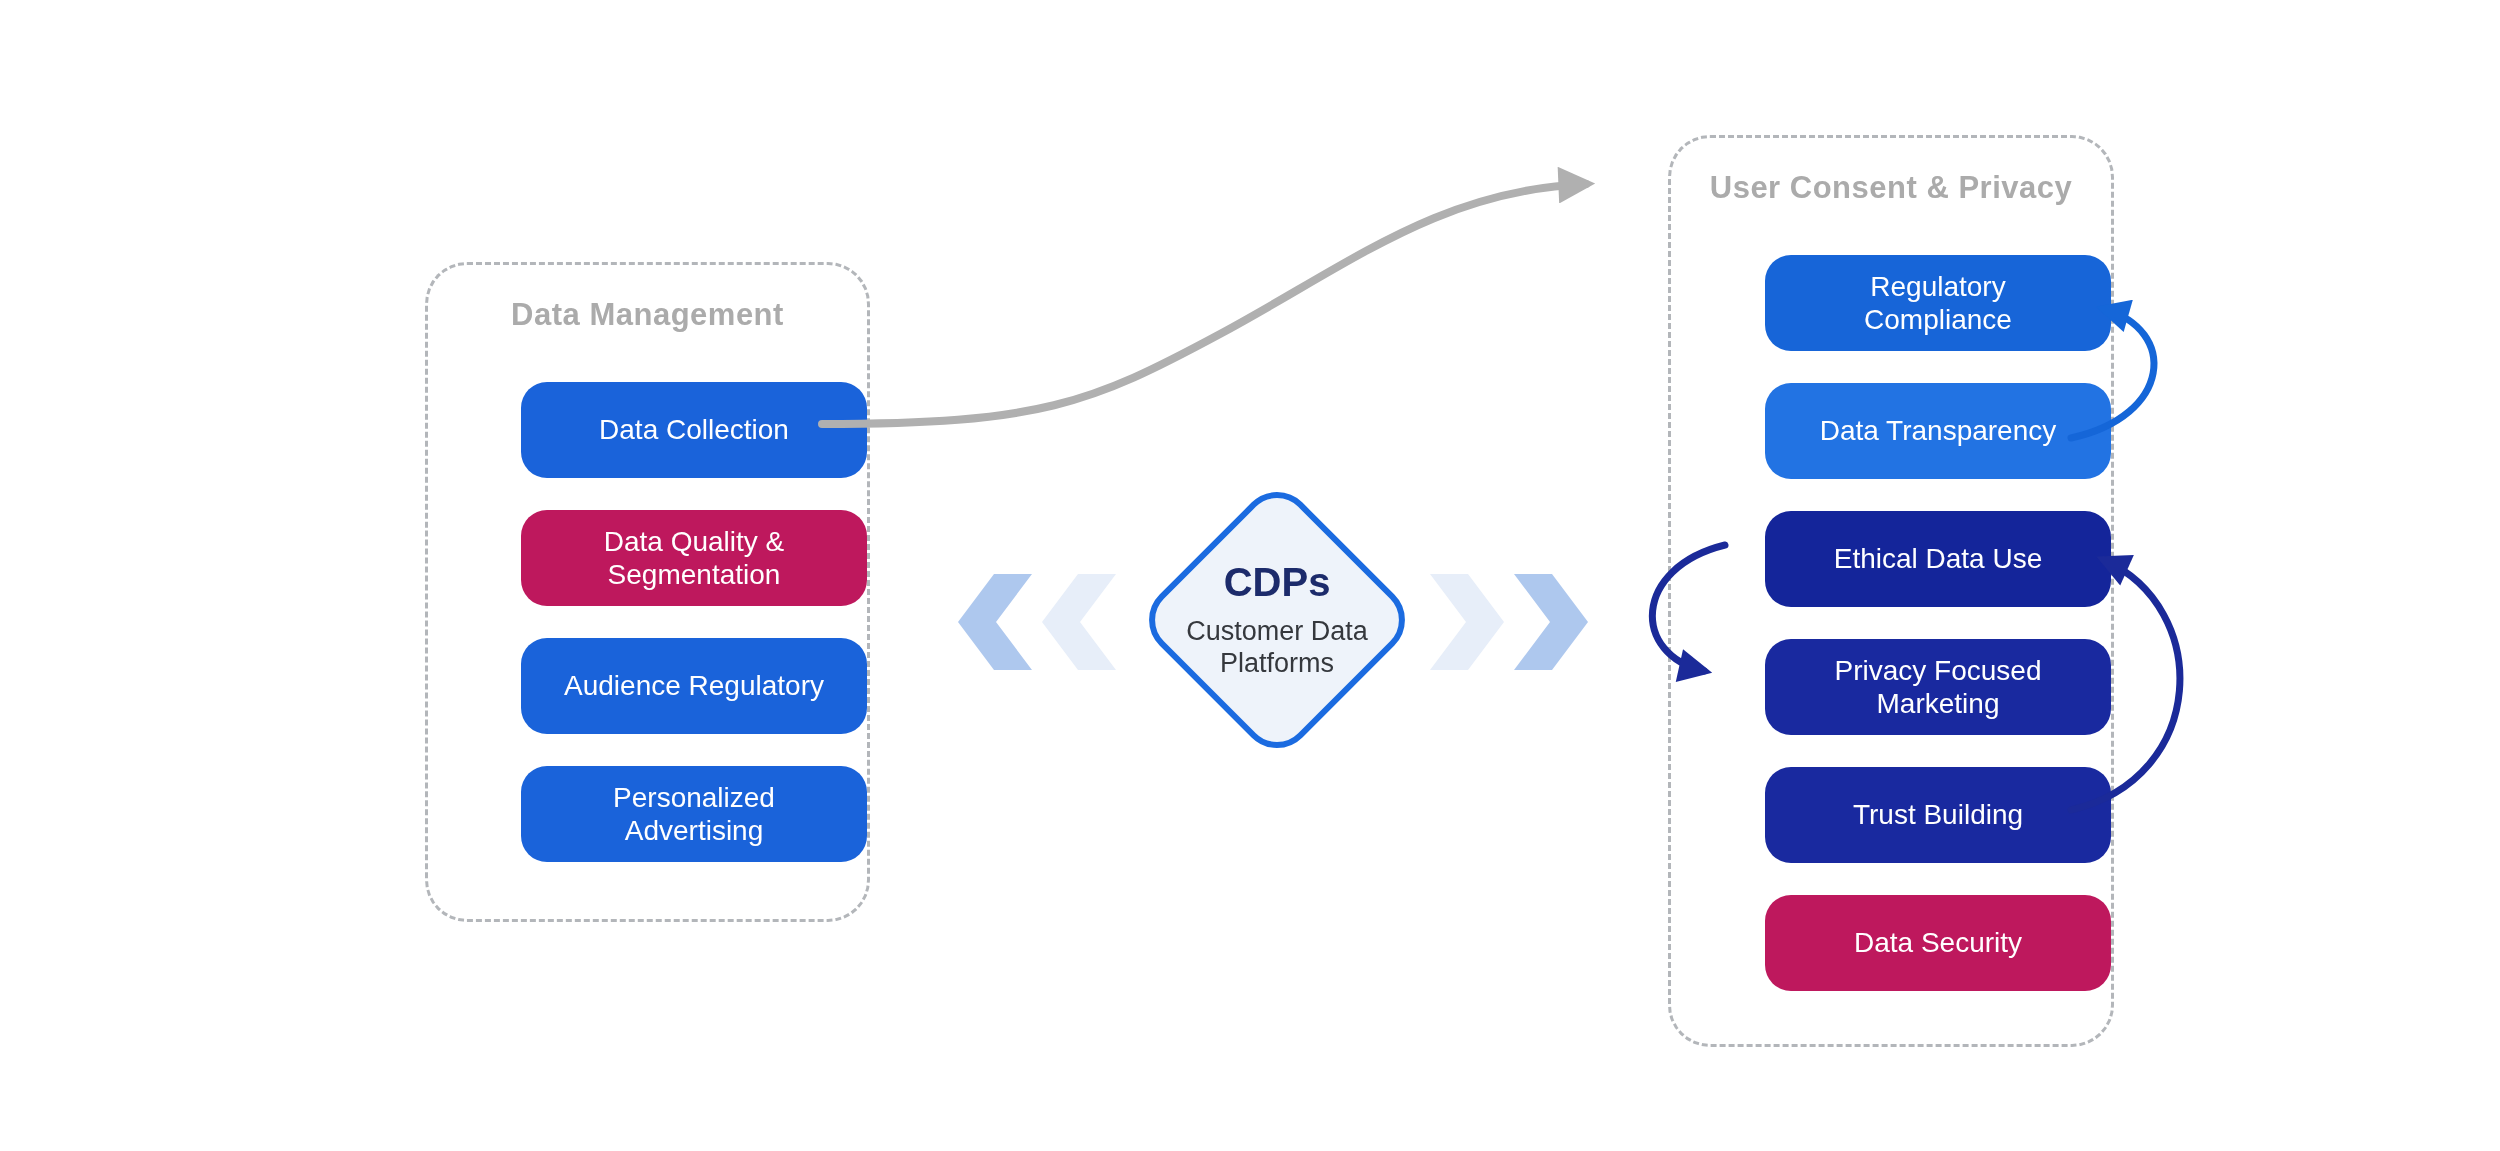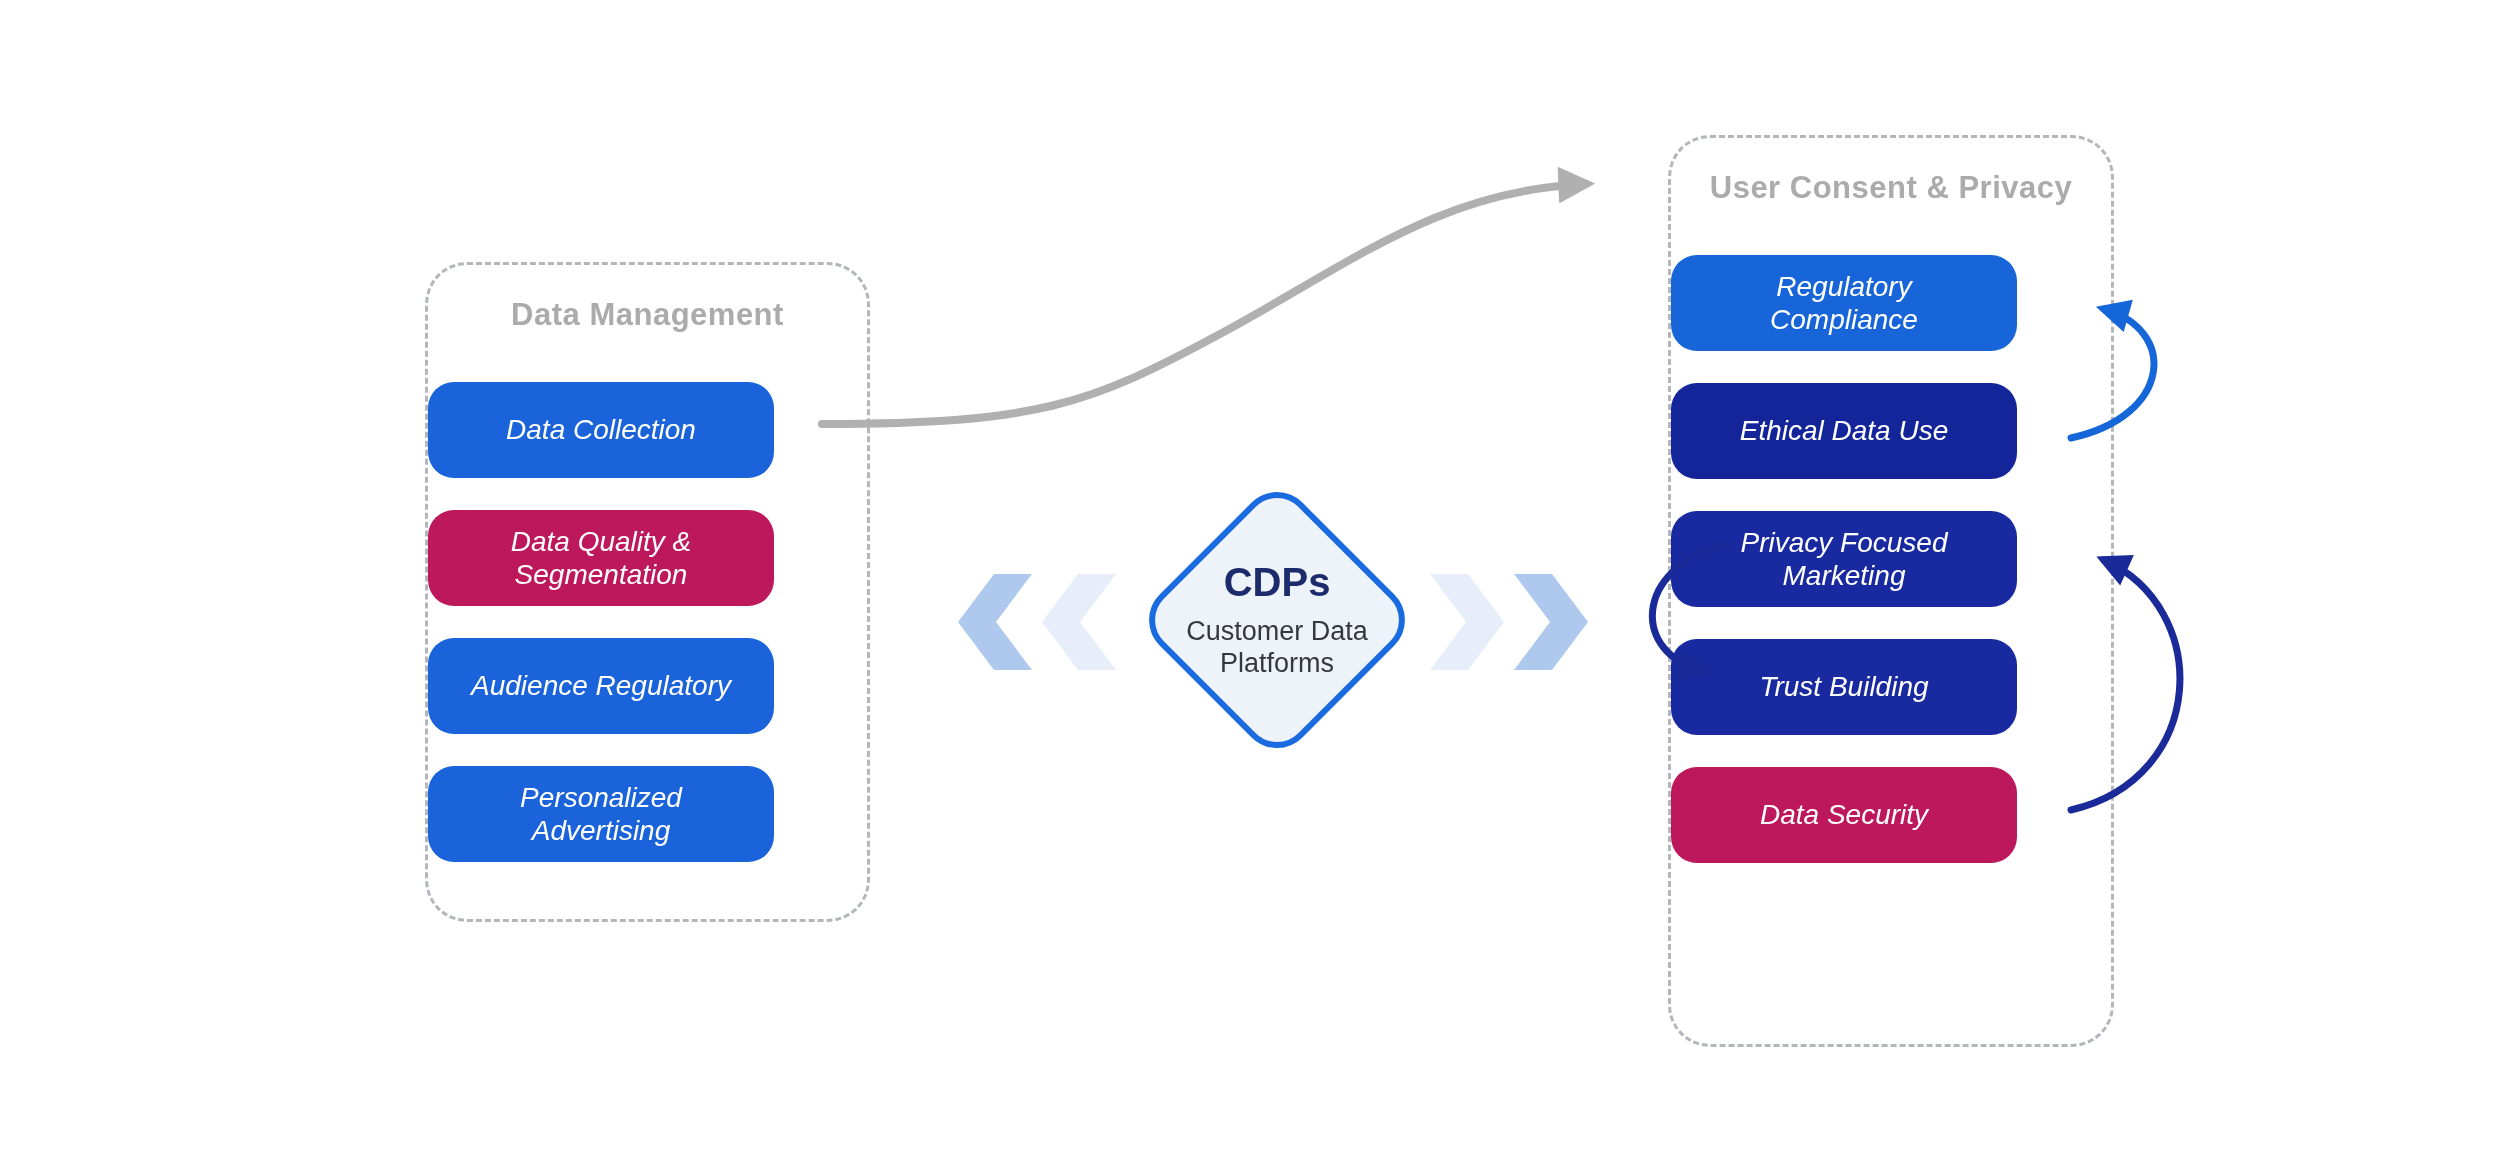"Regulatory" .boxes { align-items: flex-start -> flex-end; font-style: italic -> none }
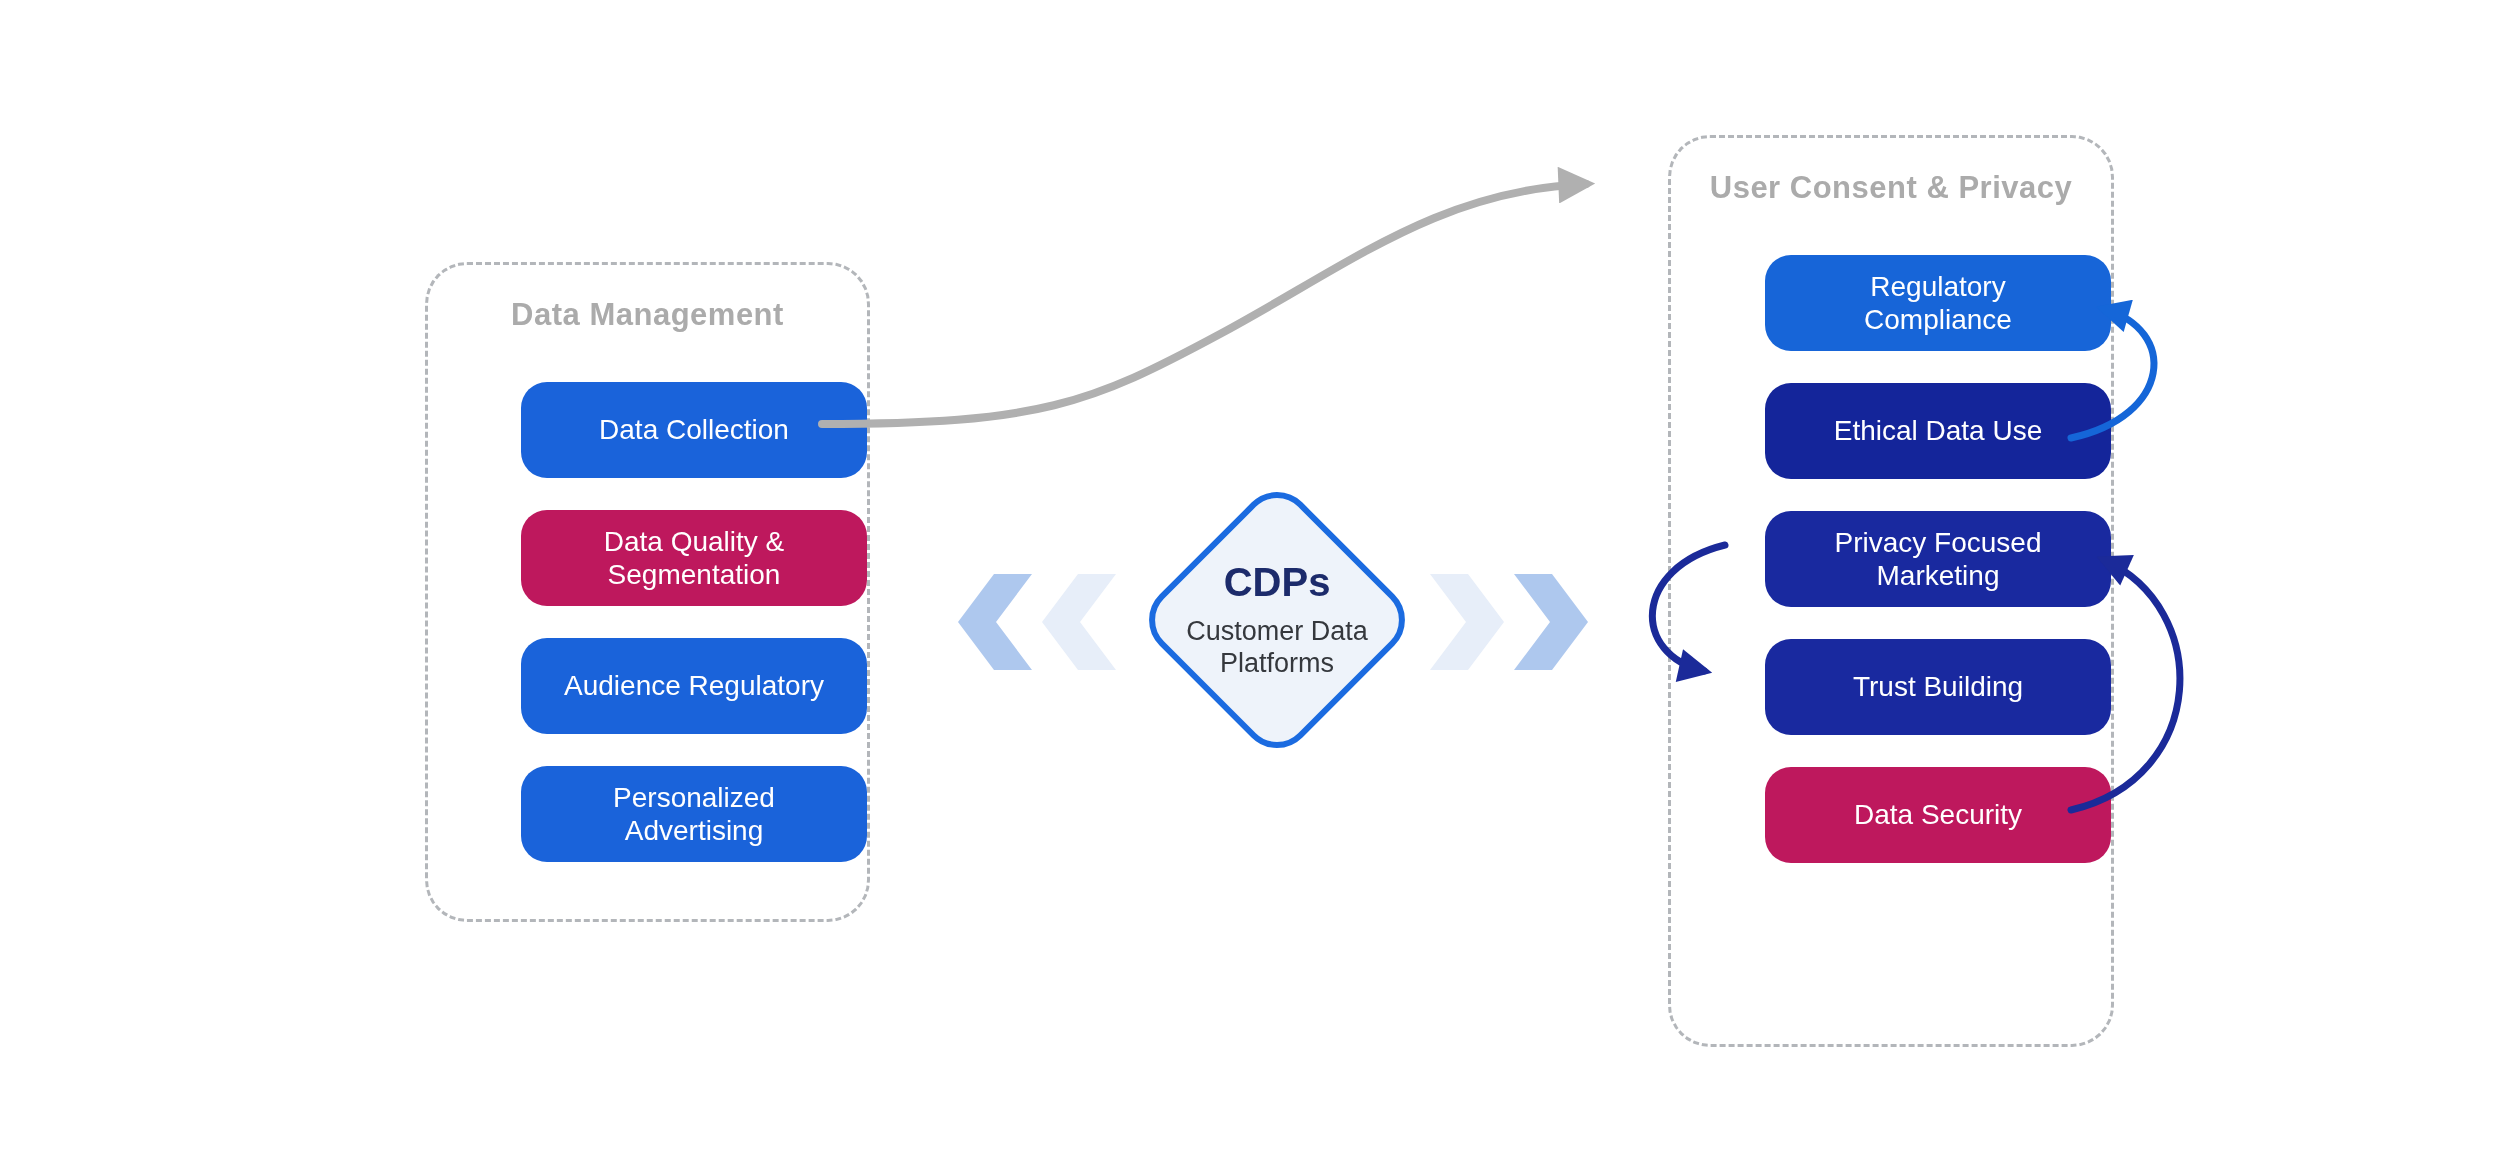"Data Transparency" div.node { html: none -> <div>Data Transparency</div> }
